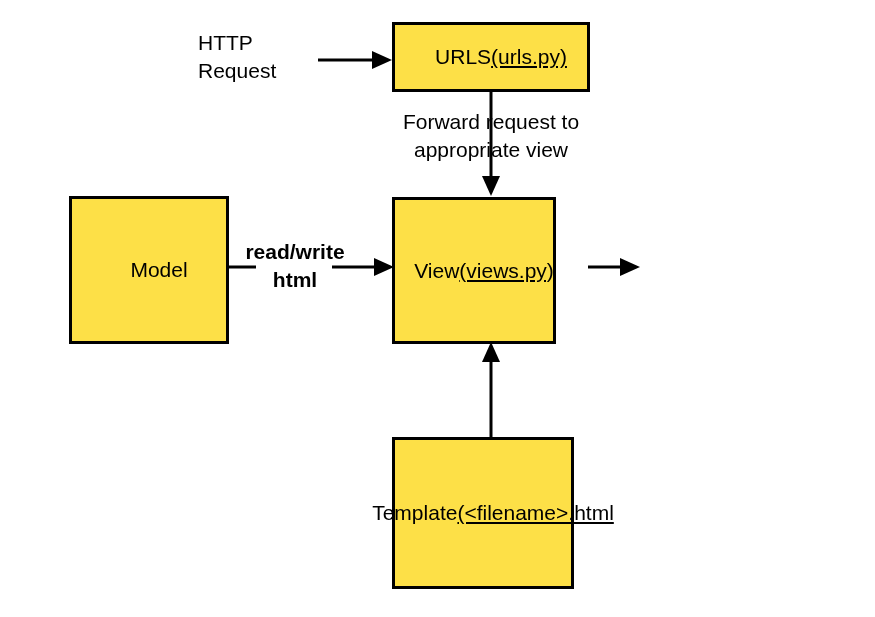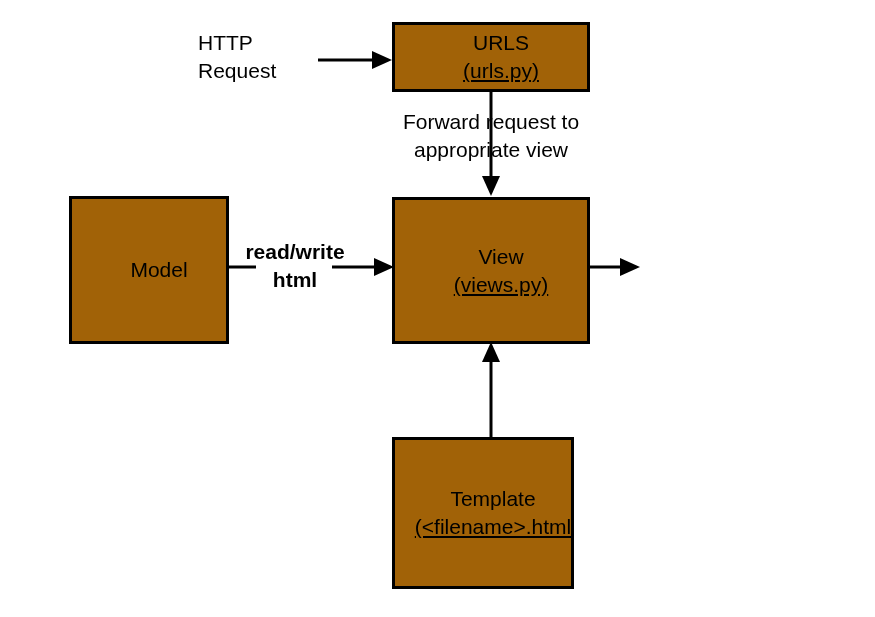"URLS" .node { background: #a16207 -> #fde047; flex-direction: column -> row }
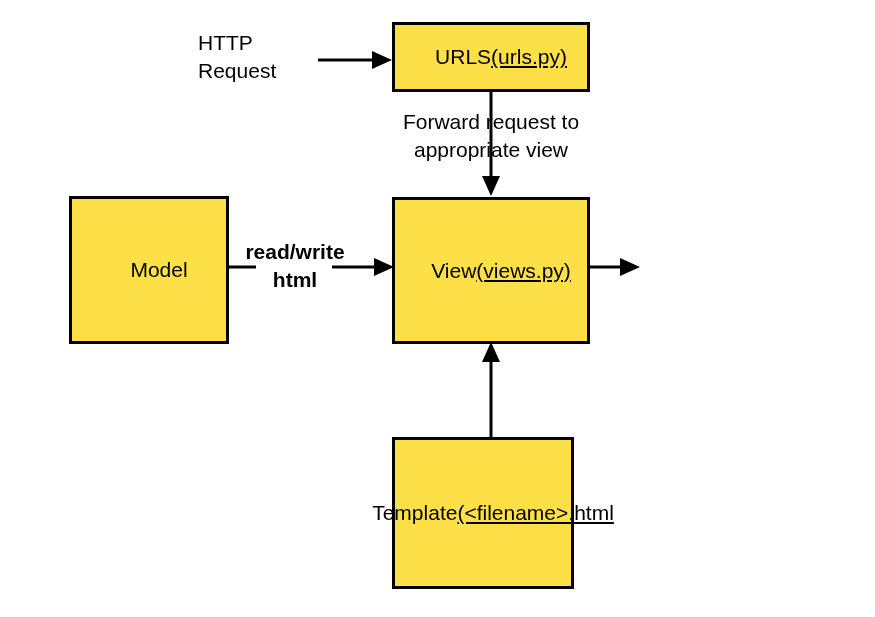"View" div.node { width: 198px -> 164px }
